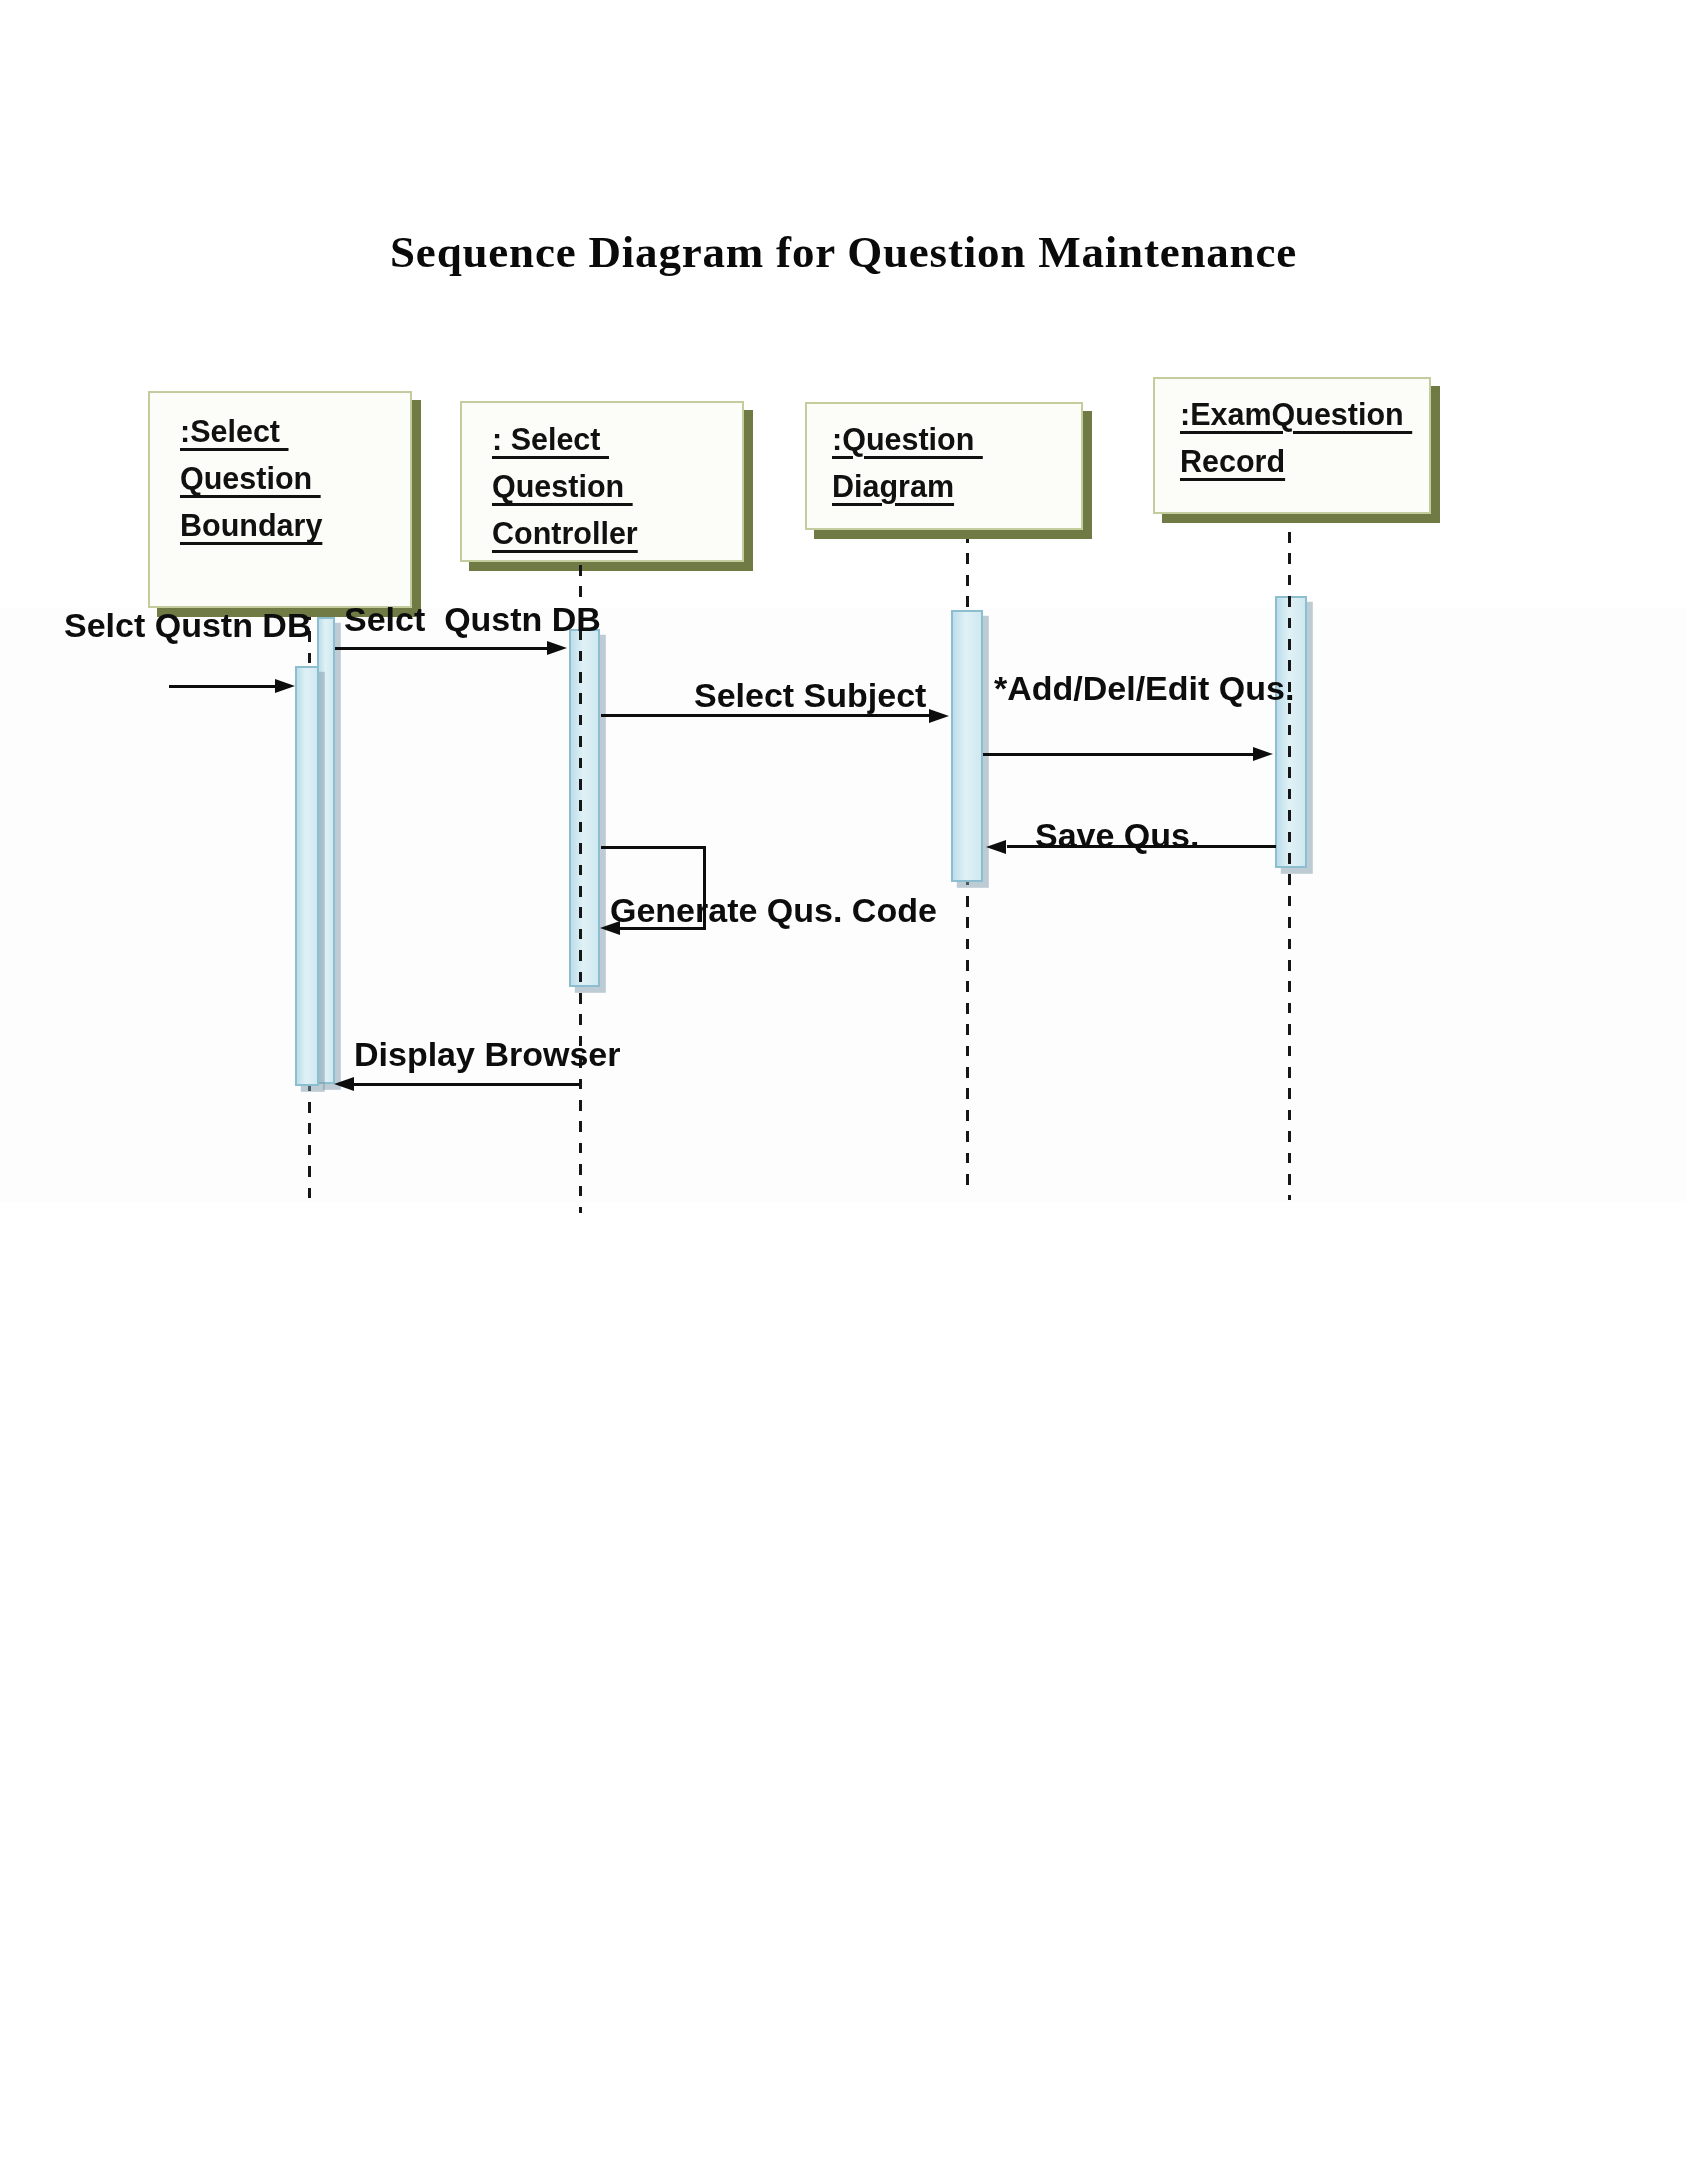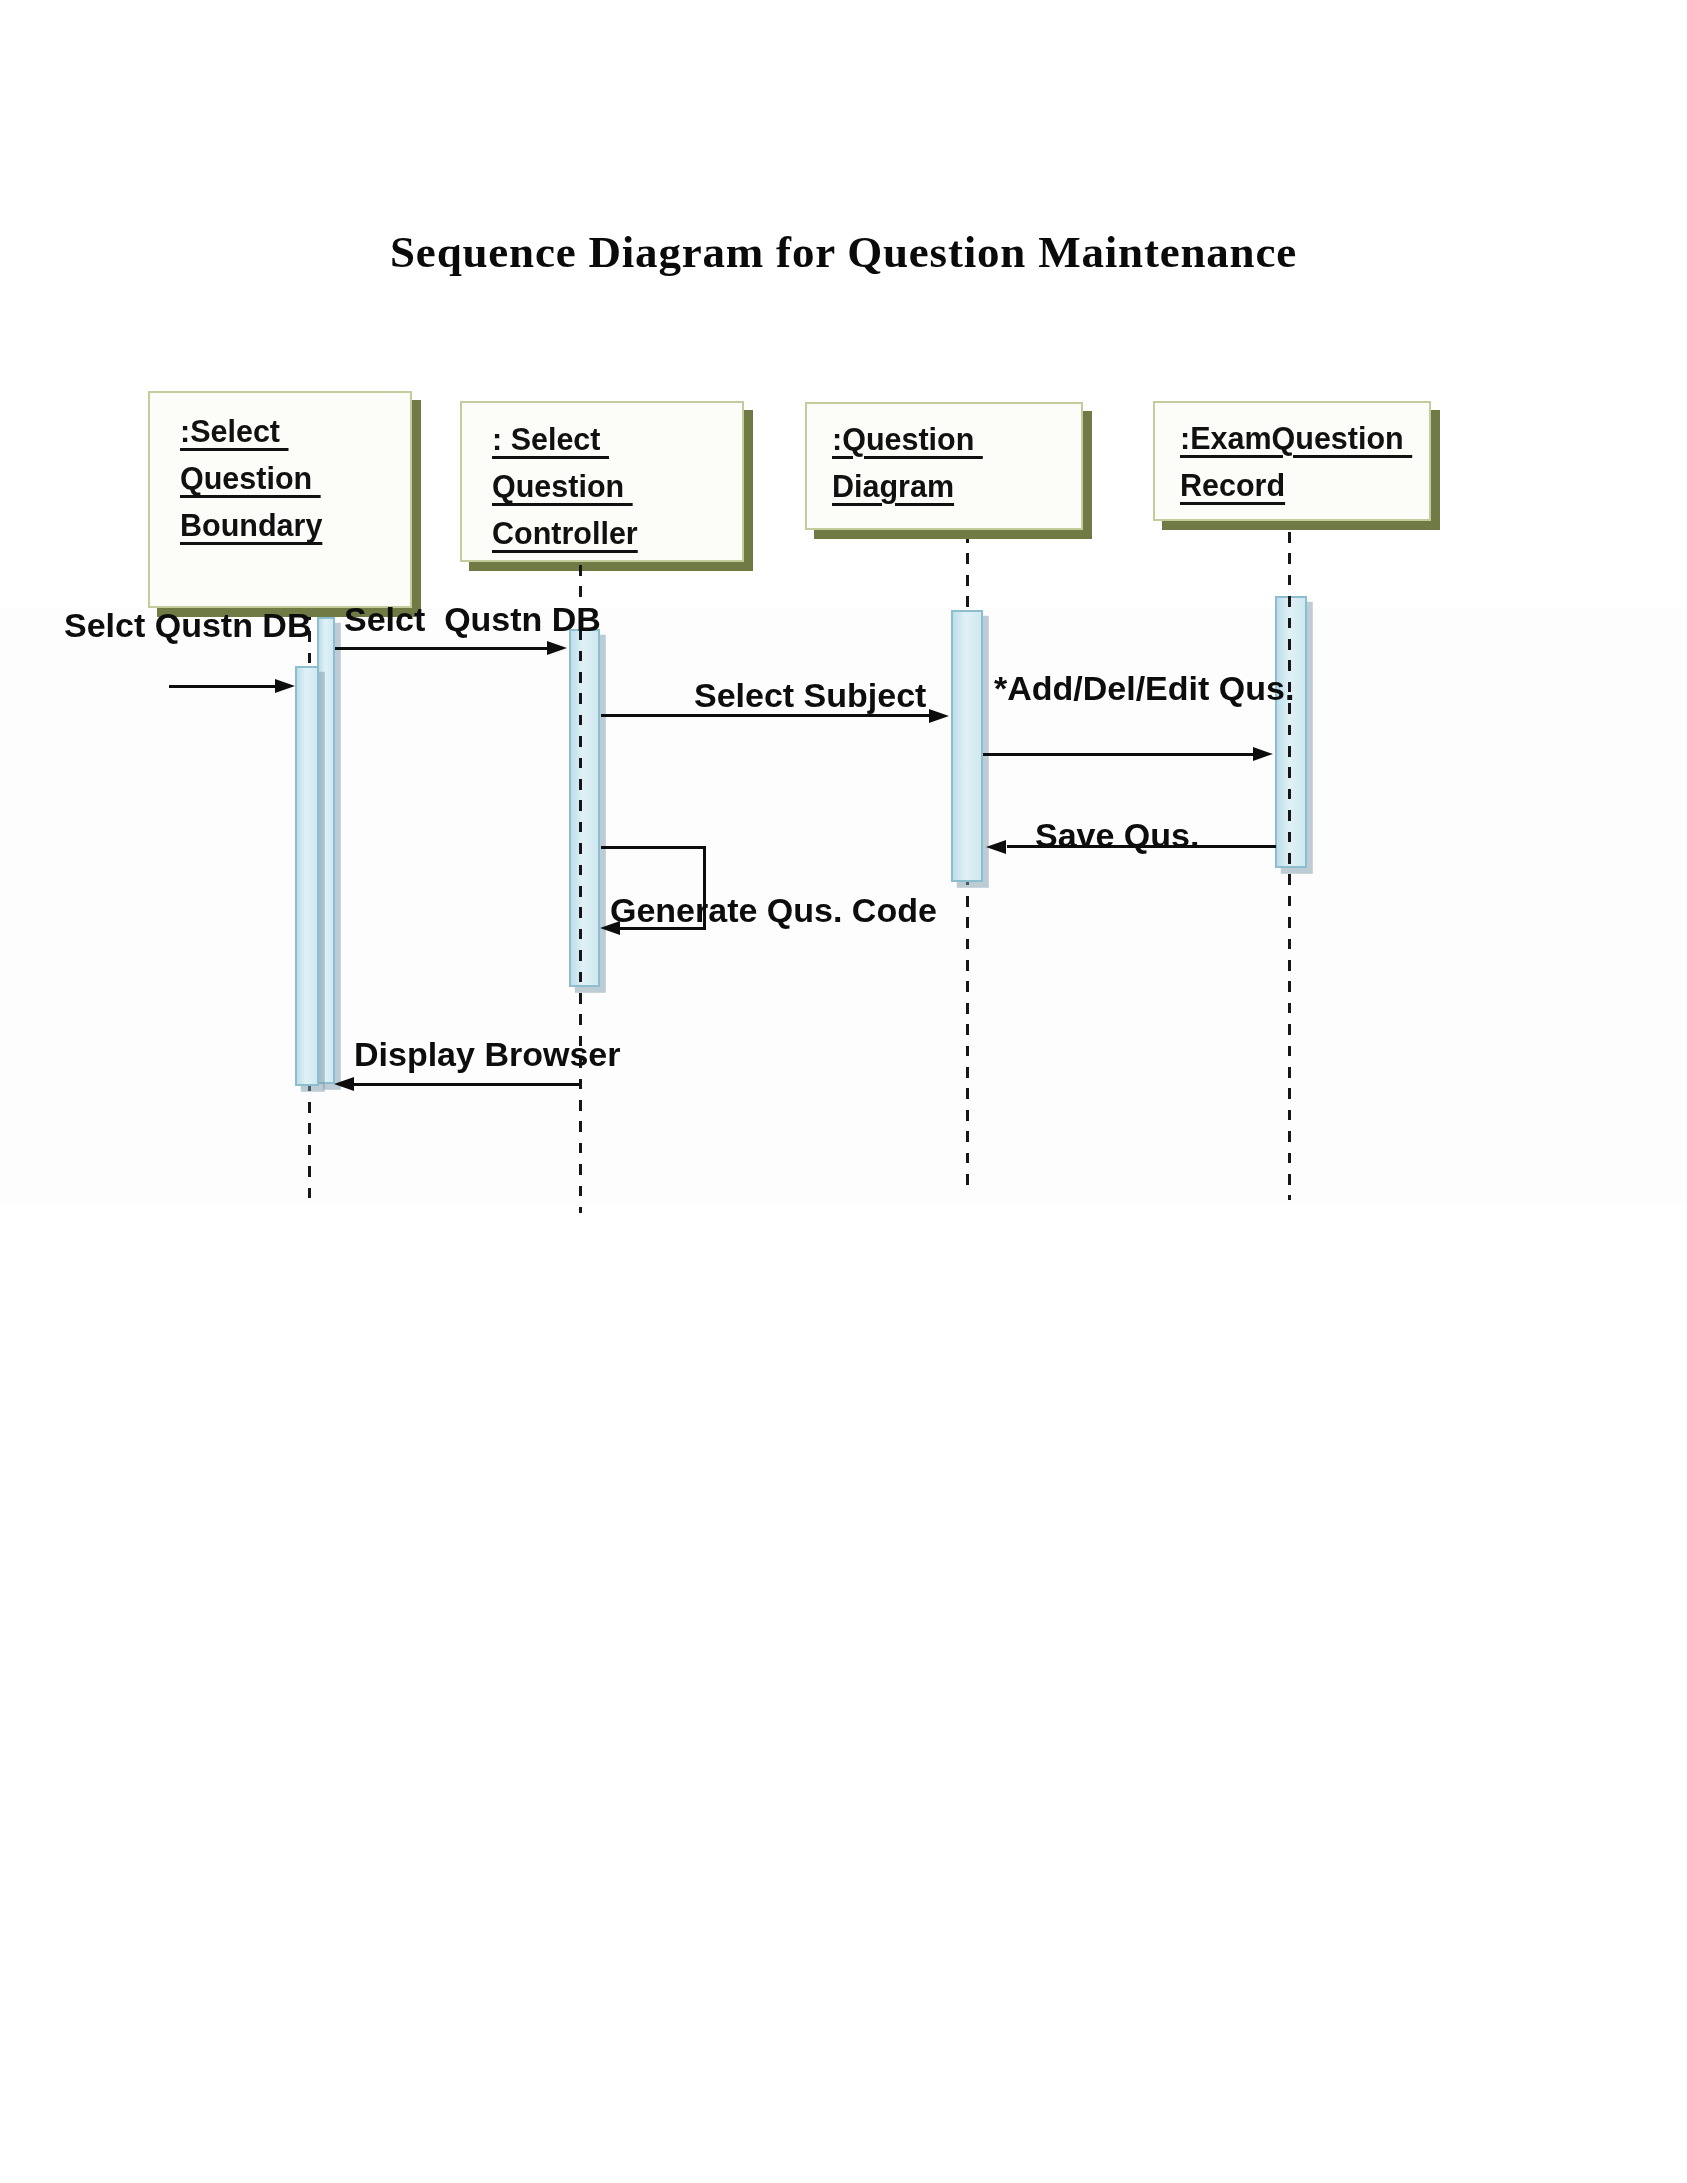":ExamQuestion" div.abox { height: 120px -> 137px; top: 401px -> 377px }
